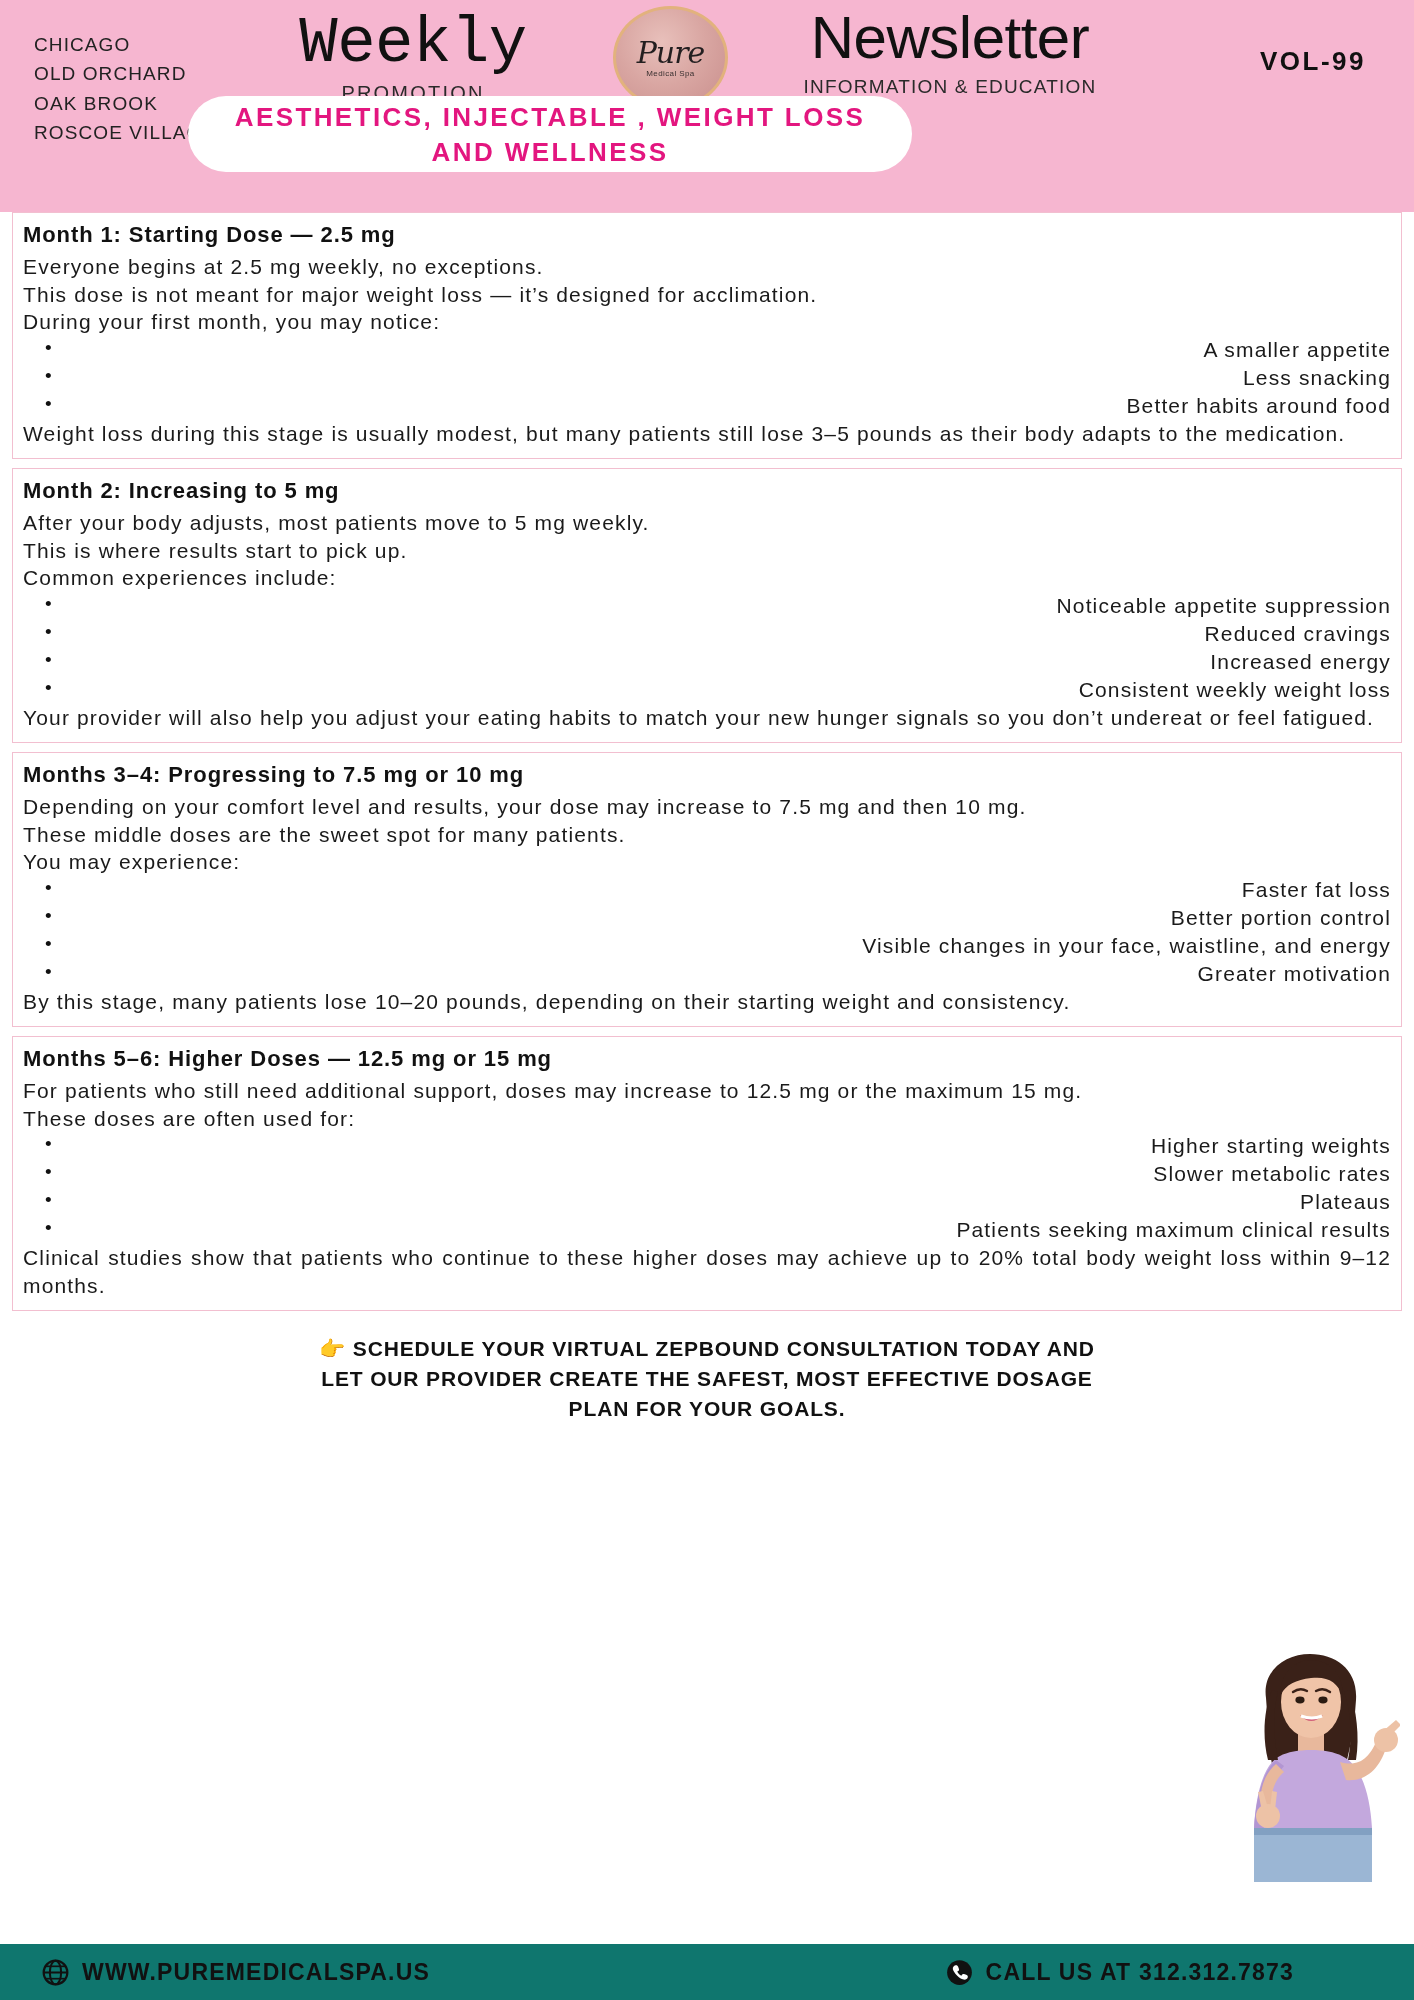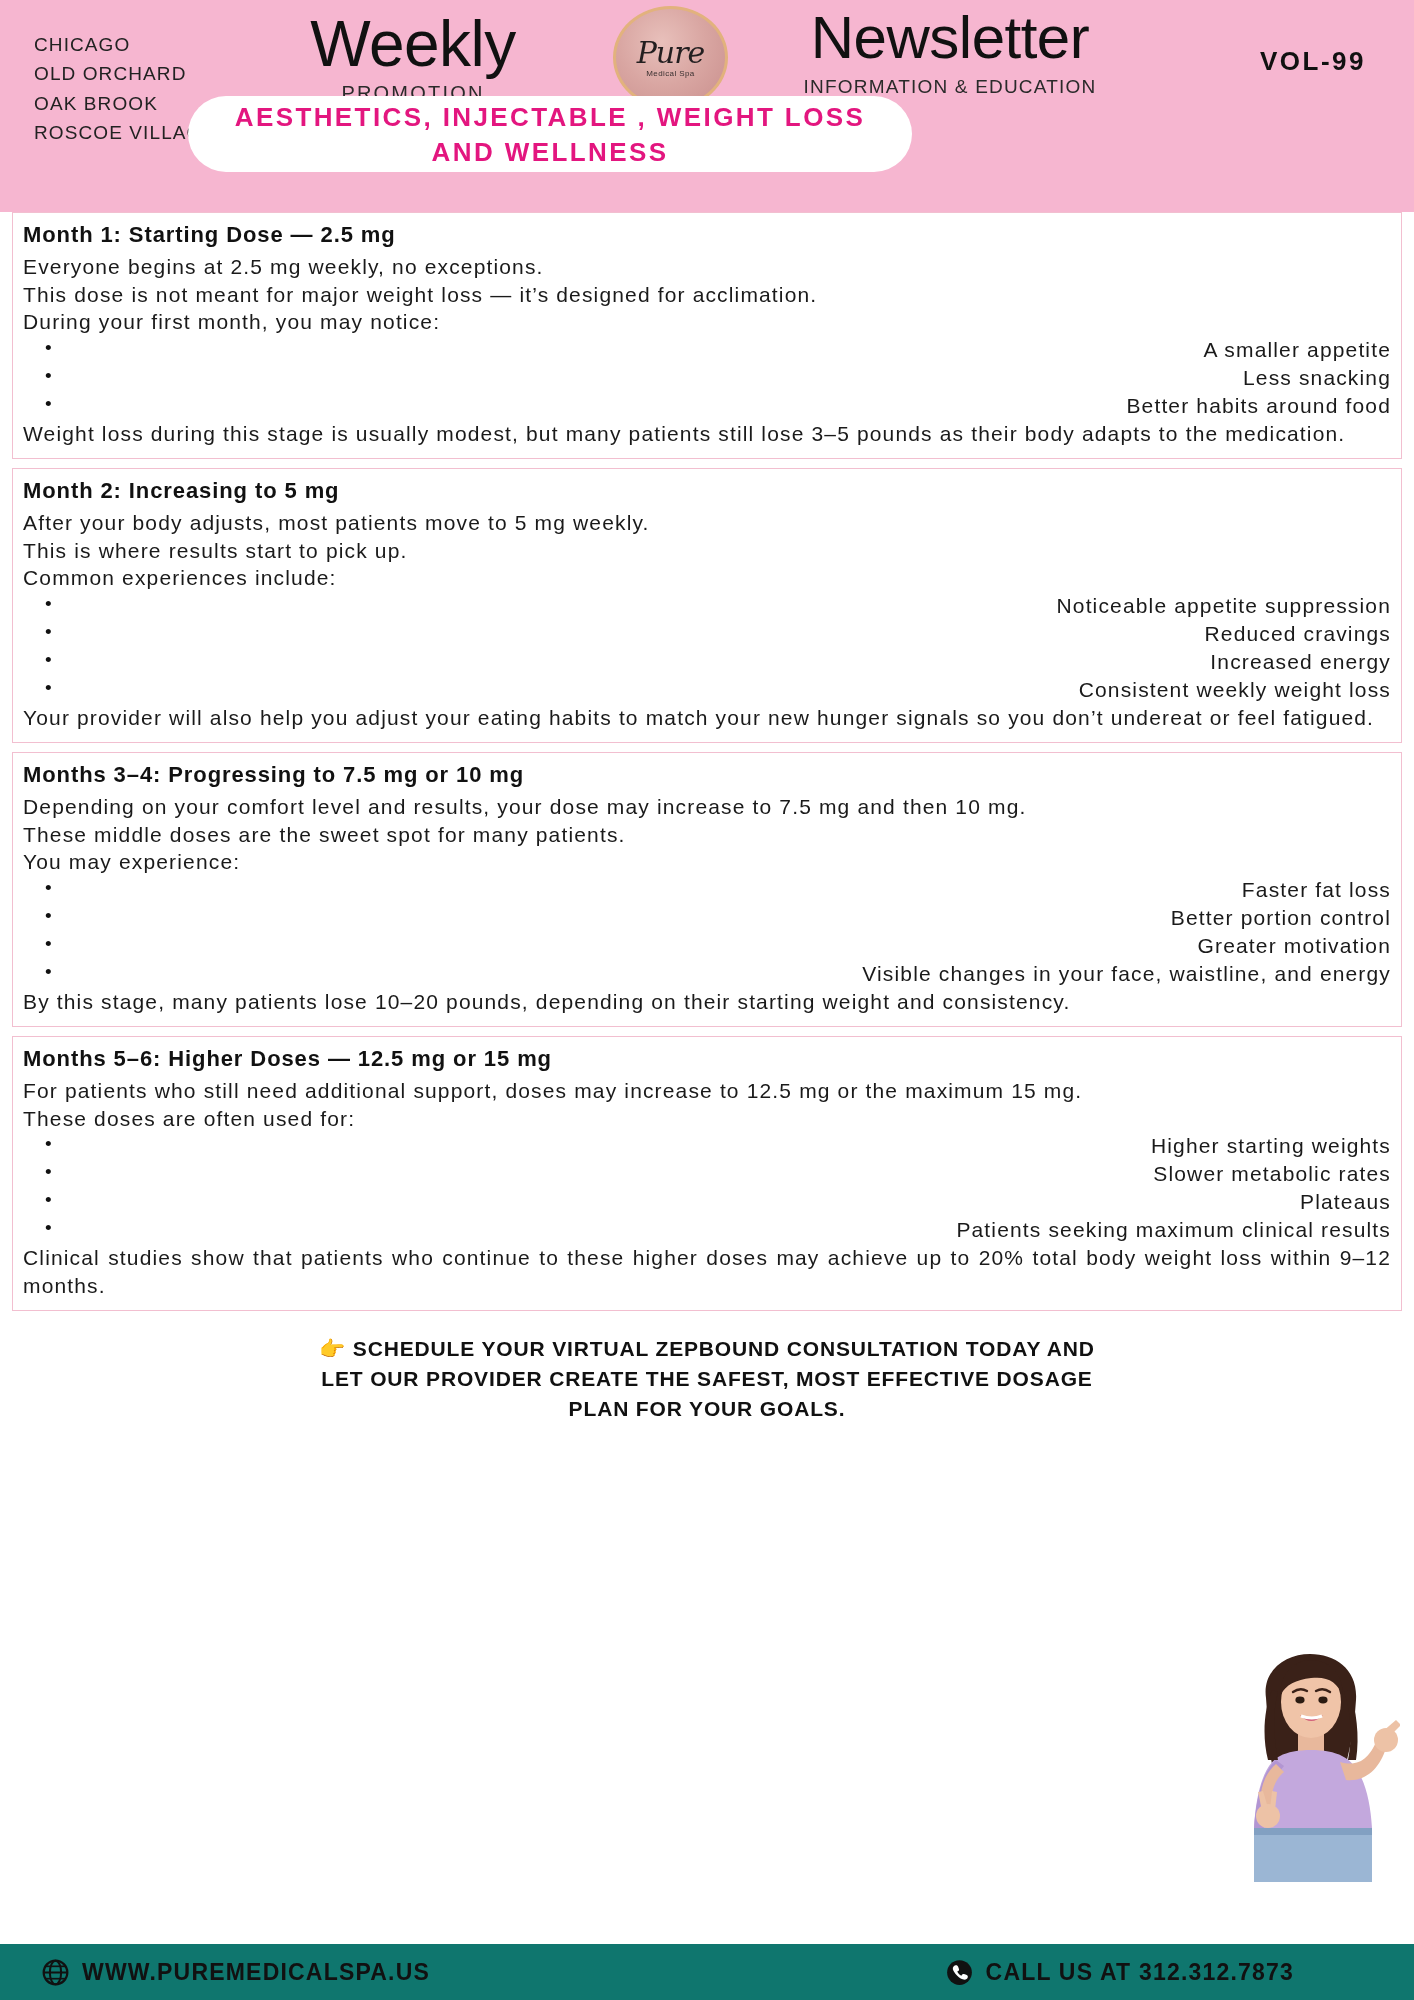"Weekly" .weekly-title { font-family: none -> Liberation Mono, monospace }
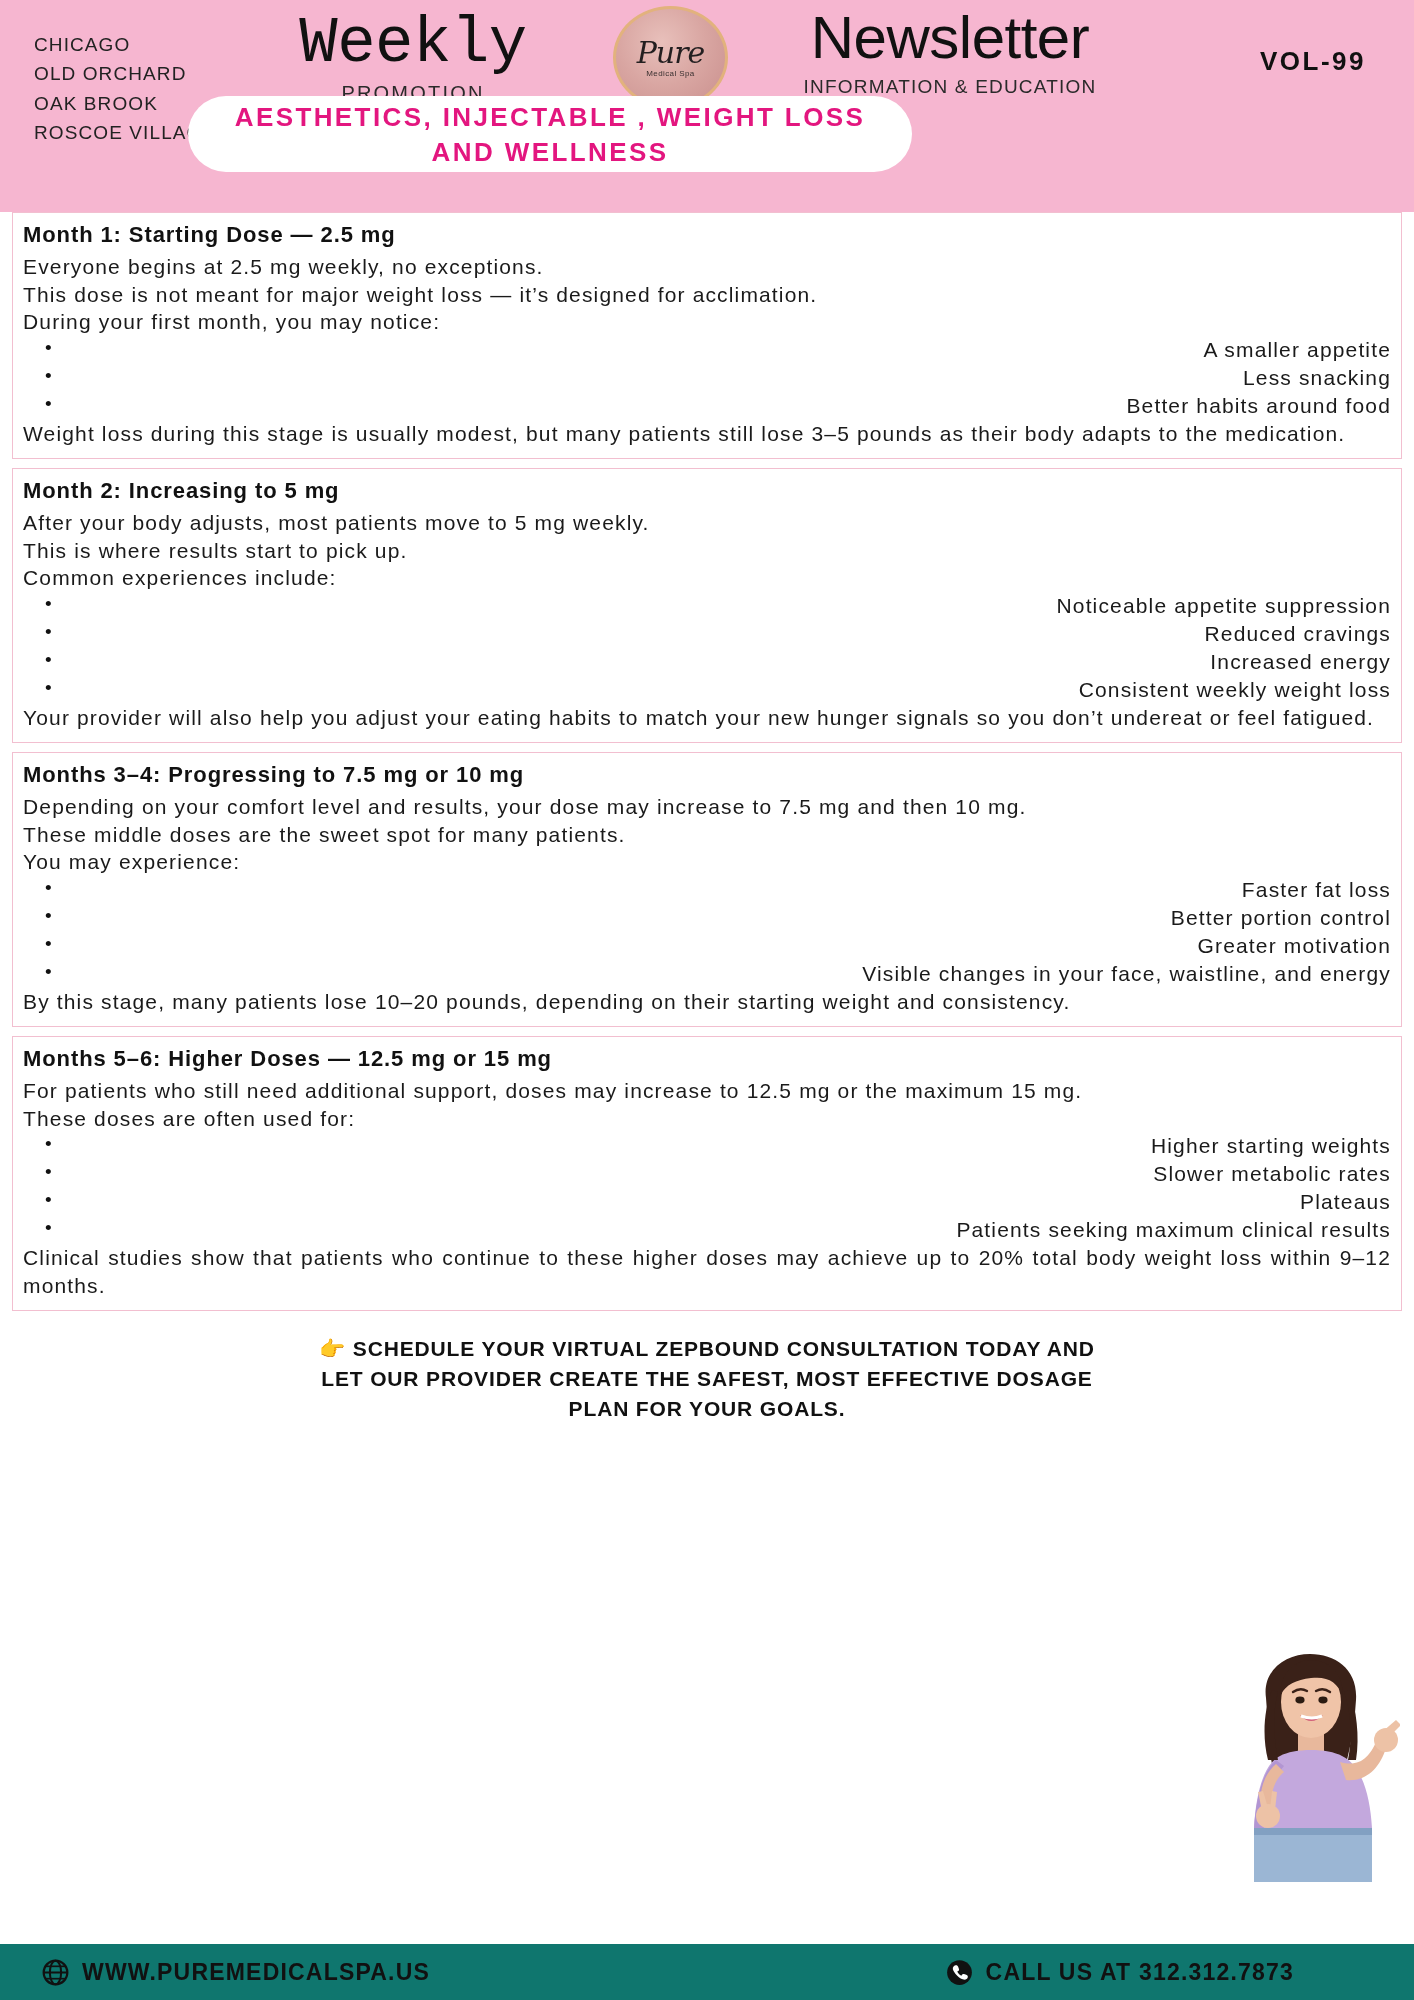"Greater motivation" li { order: before "Visible changes in your face," -> after "Visible changes in your face," }
